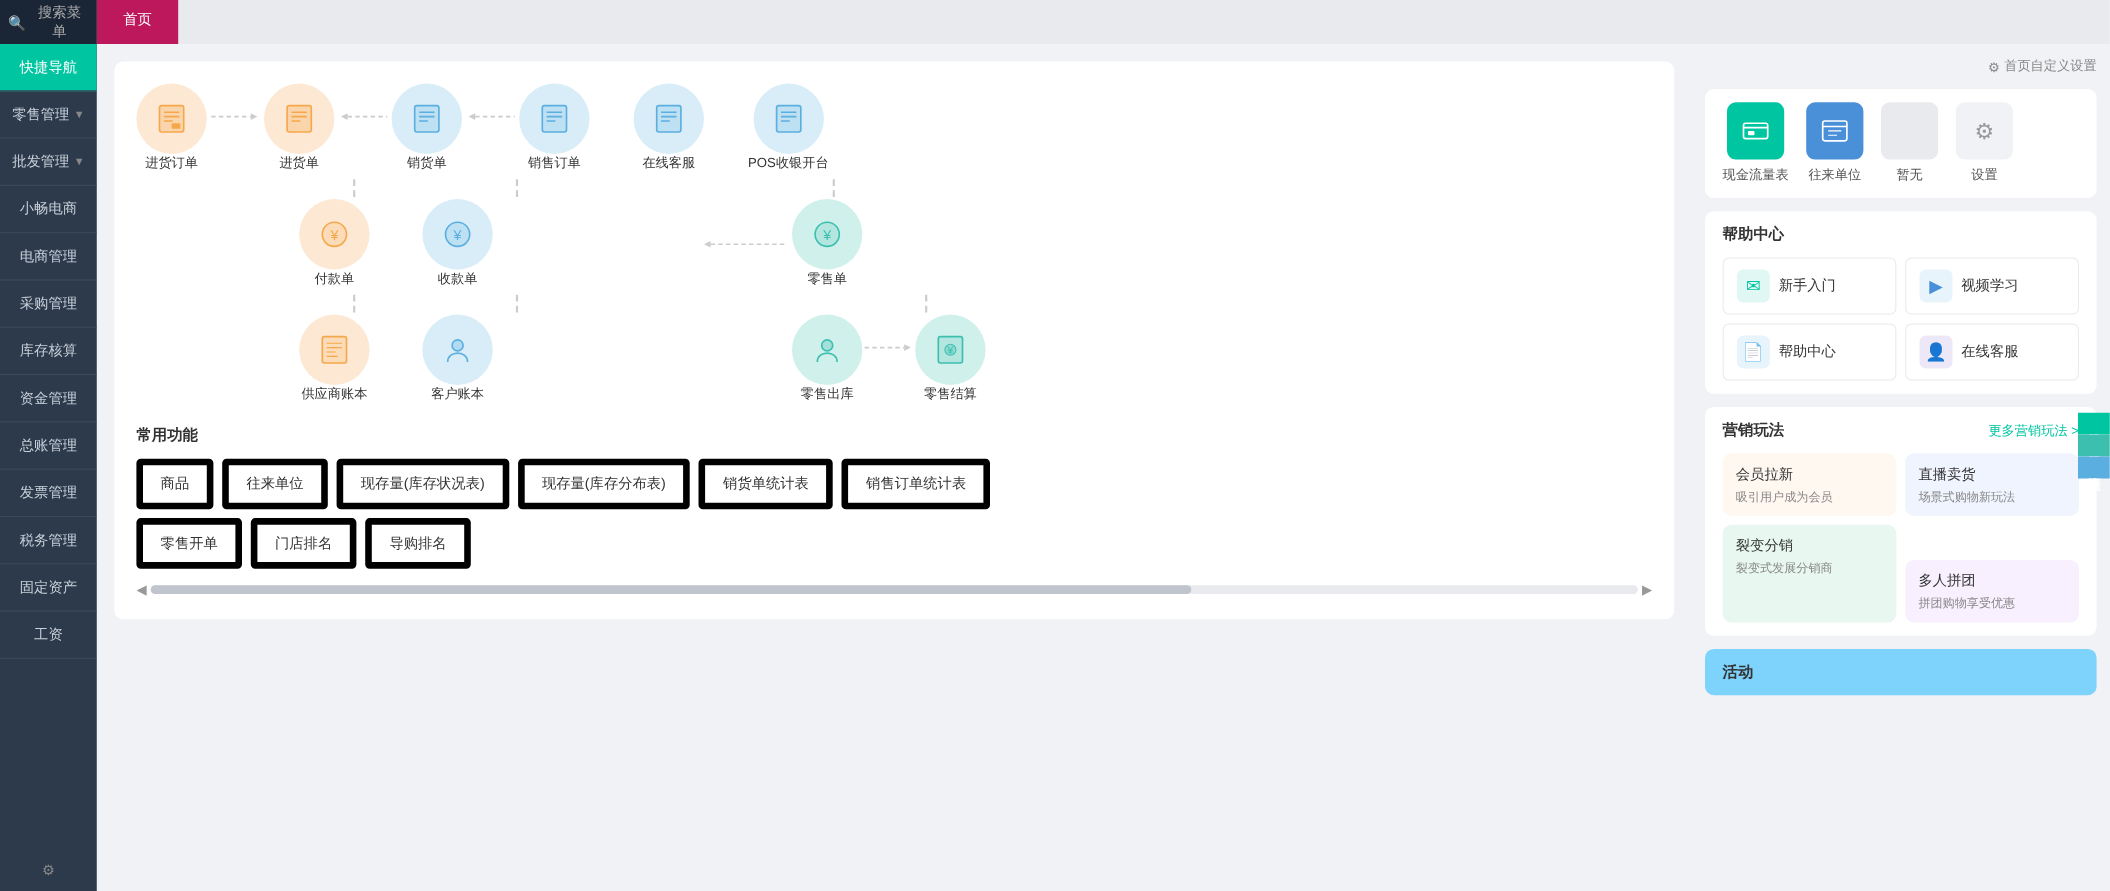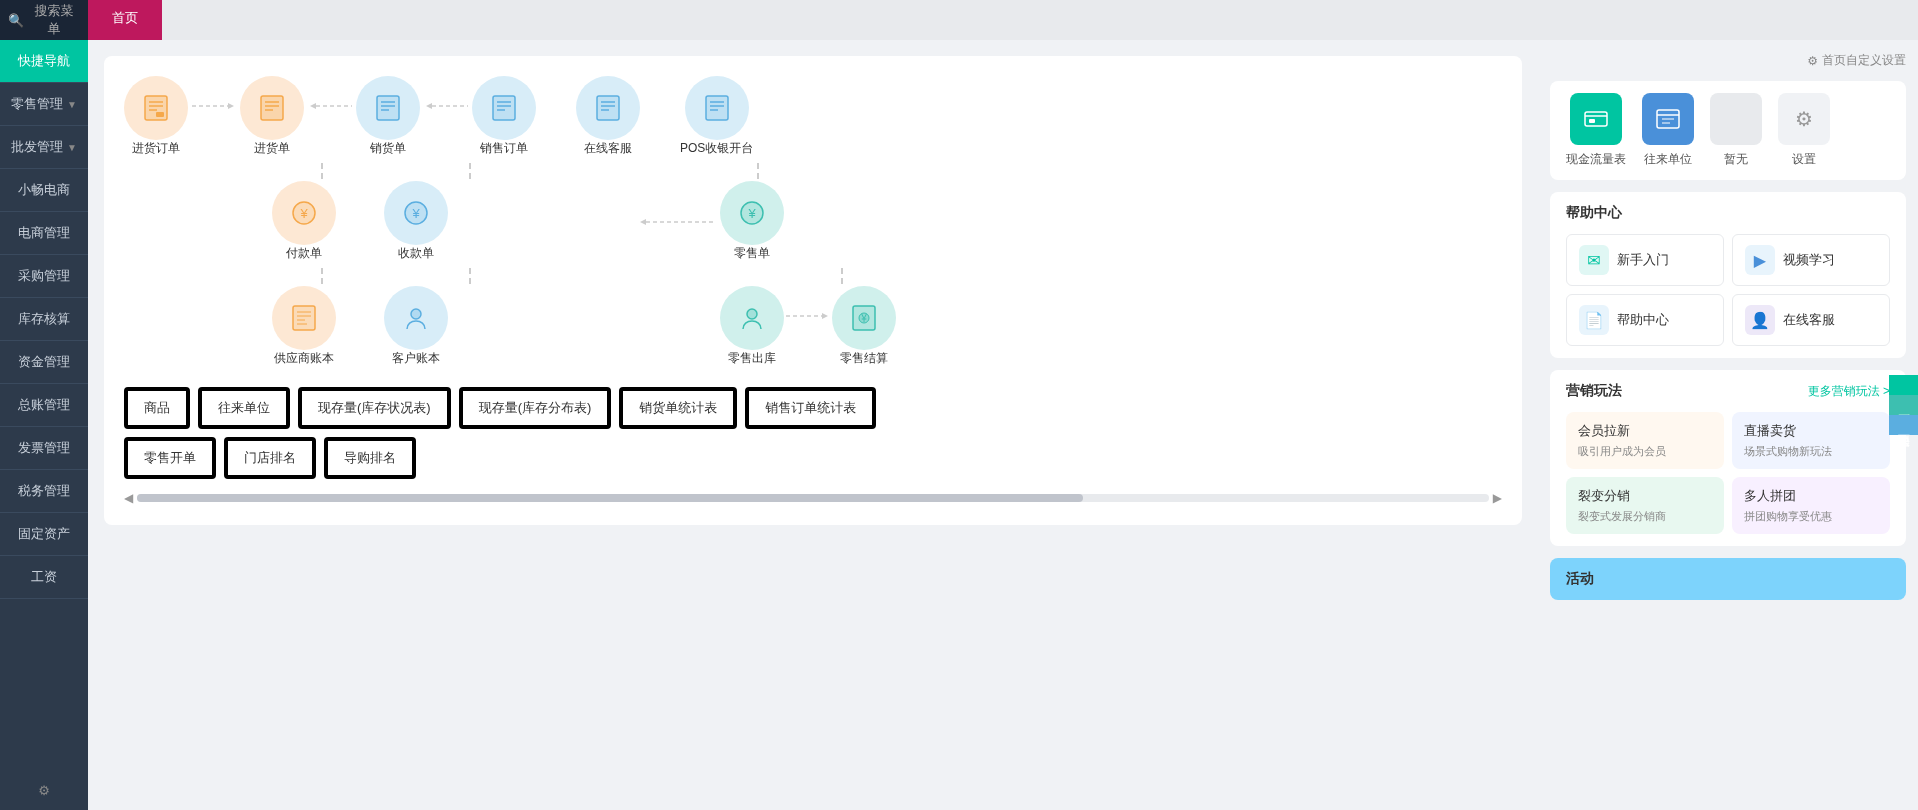"常用功能" div.section-title { html: none -> <div>常用功能</div> }
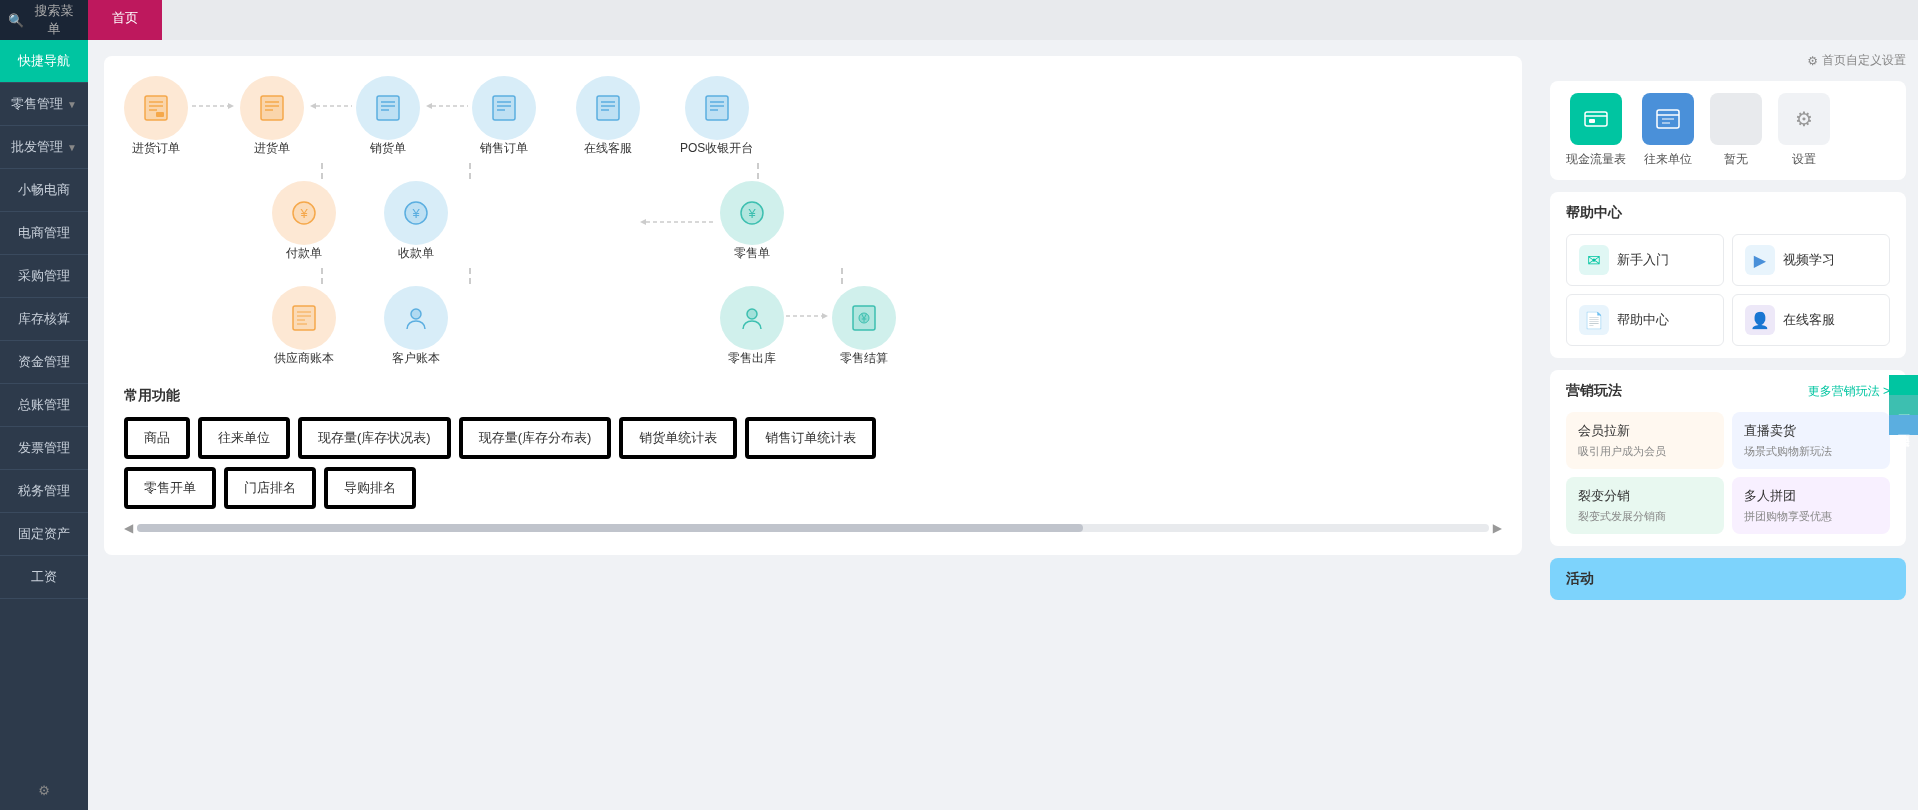"商品" .func-btn { border: 4px solid #000000 -> 6px solid #000000 }
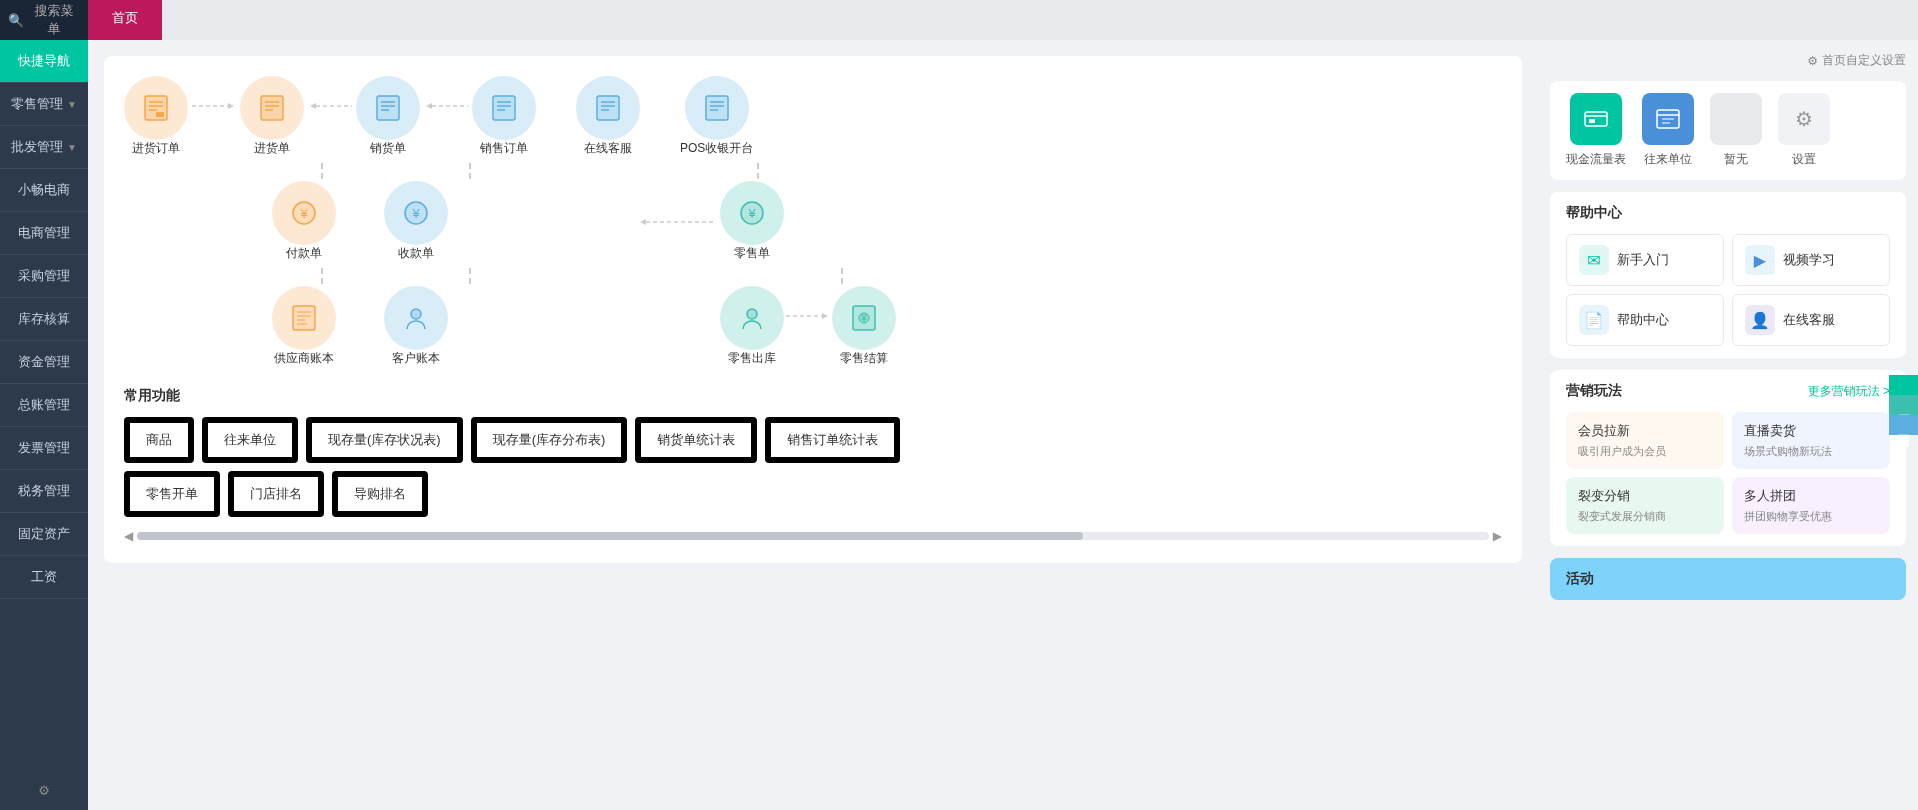"多人拼团" div.marketing-item { margin-top: none -> 32px }
